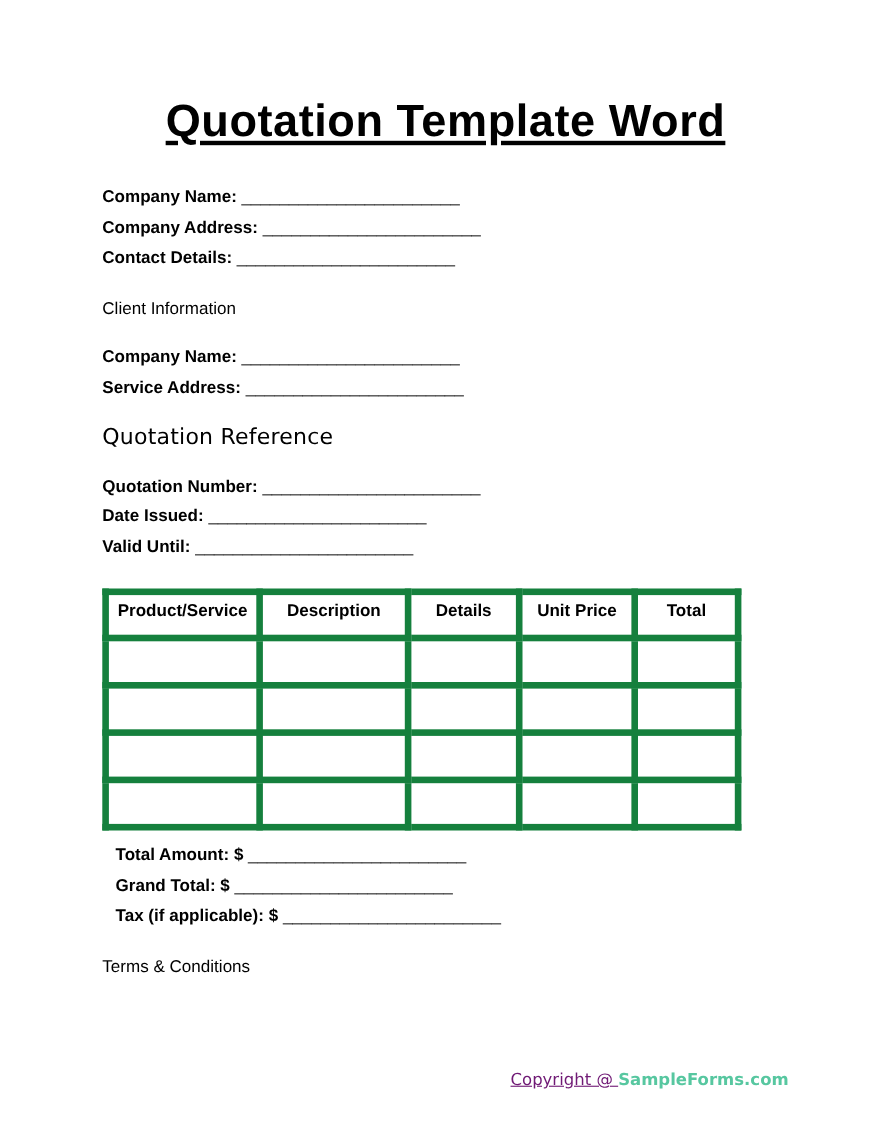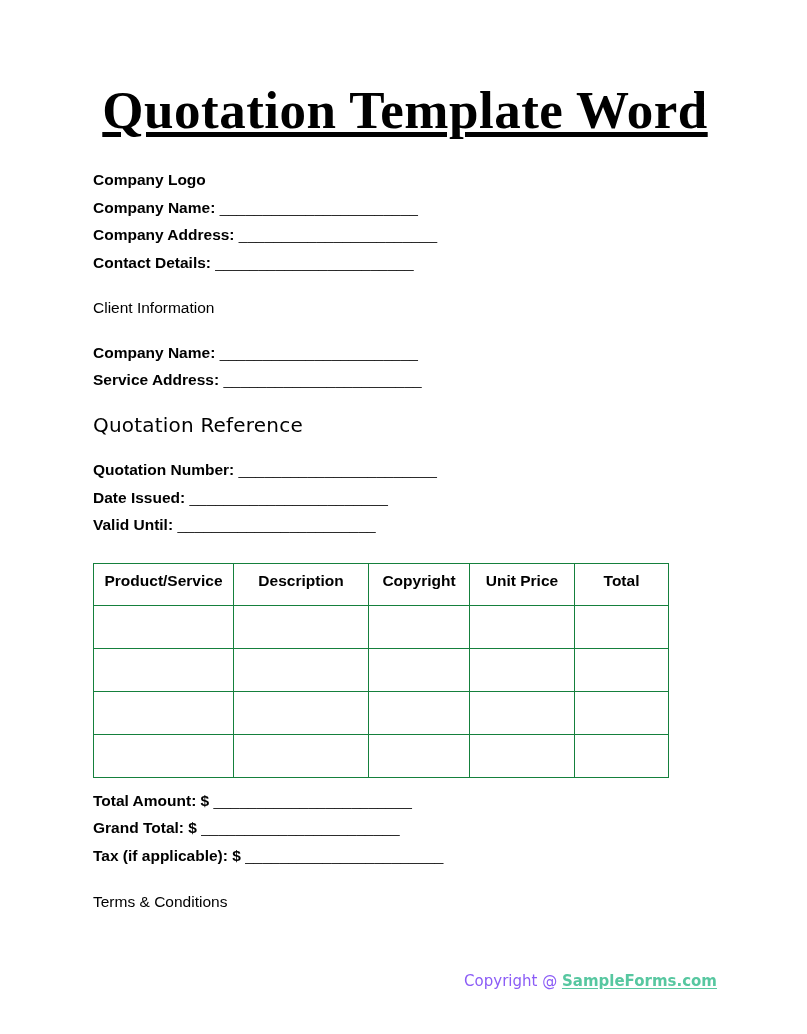"Quotation Template Word" .doc-title { font-family: Liberation Serif, serif -> none; font-size: 53px -> 41px }
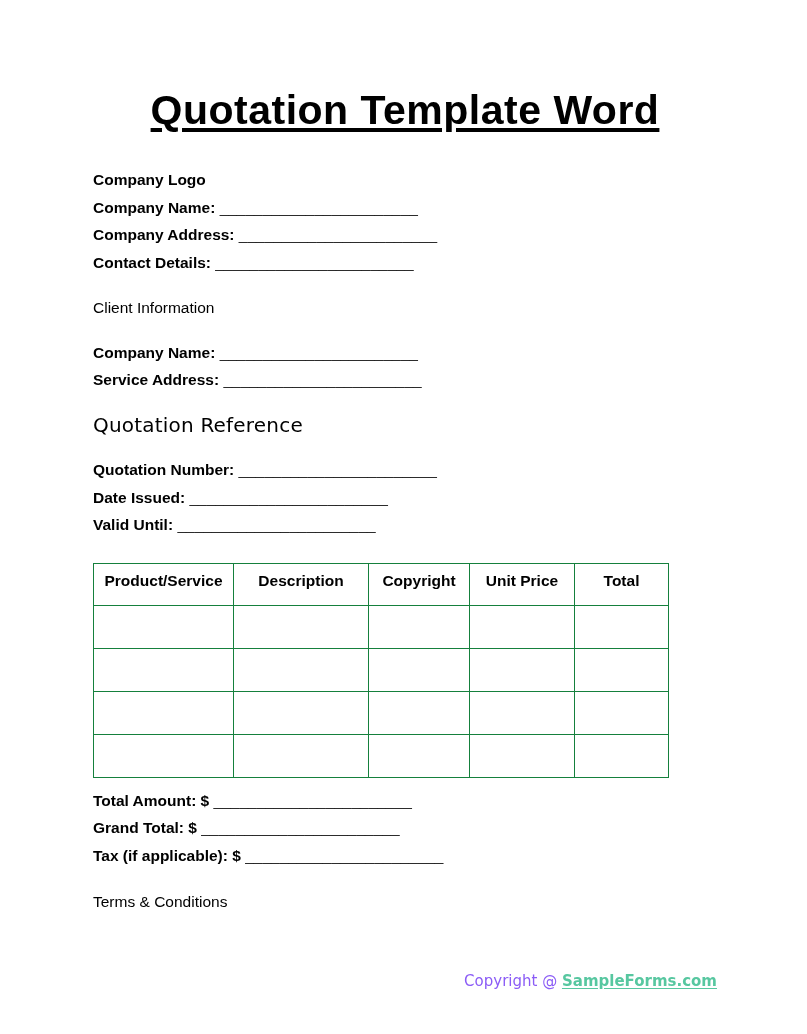"Company Logo" p.line { html: <p> <span>Company Logo</span> </p> -> none }
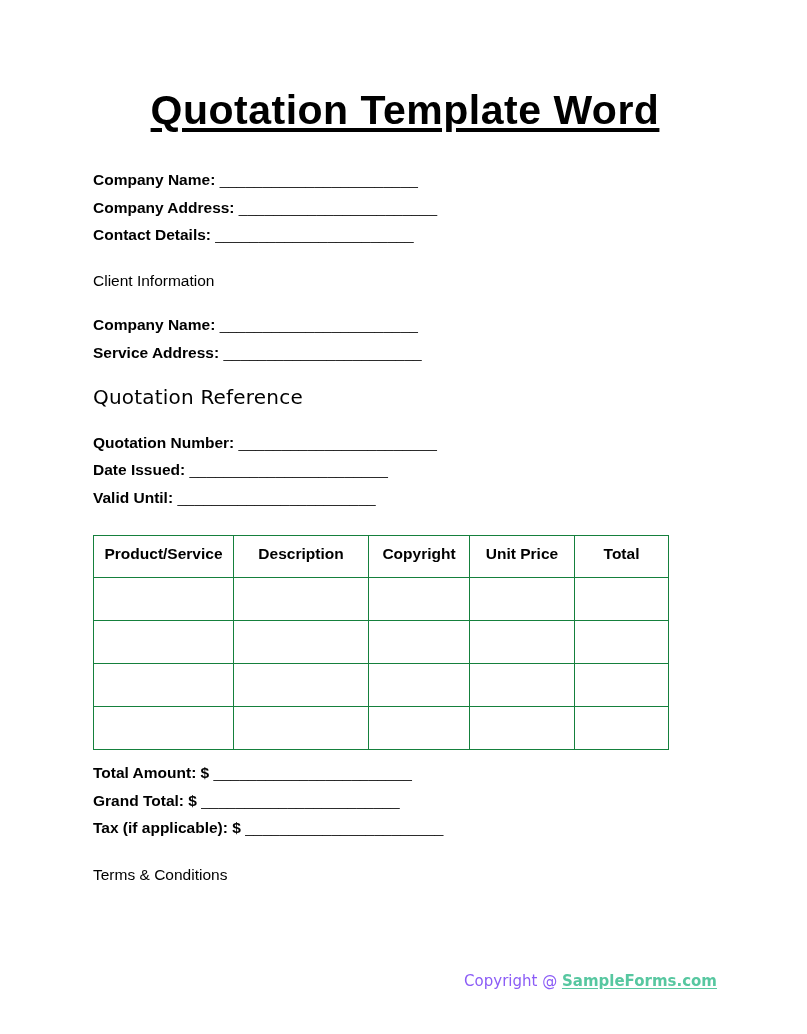"Product/Service" .items-table th, .items-table td { border: 1px solid #15803d -> 6px solid #15803d }
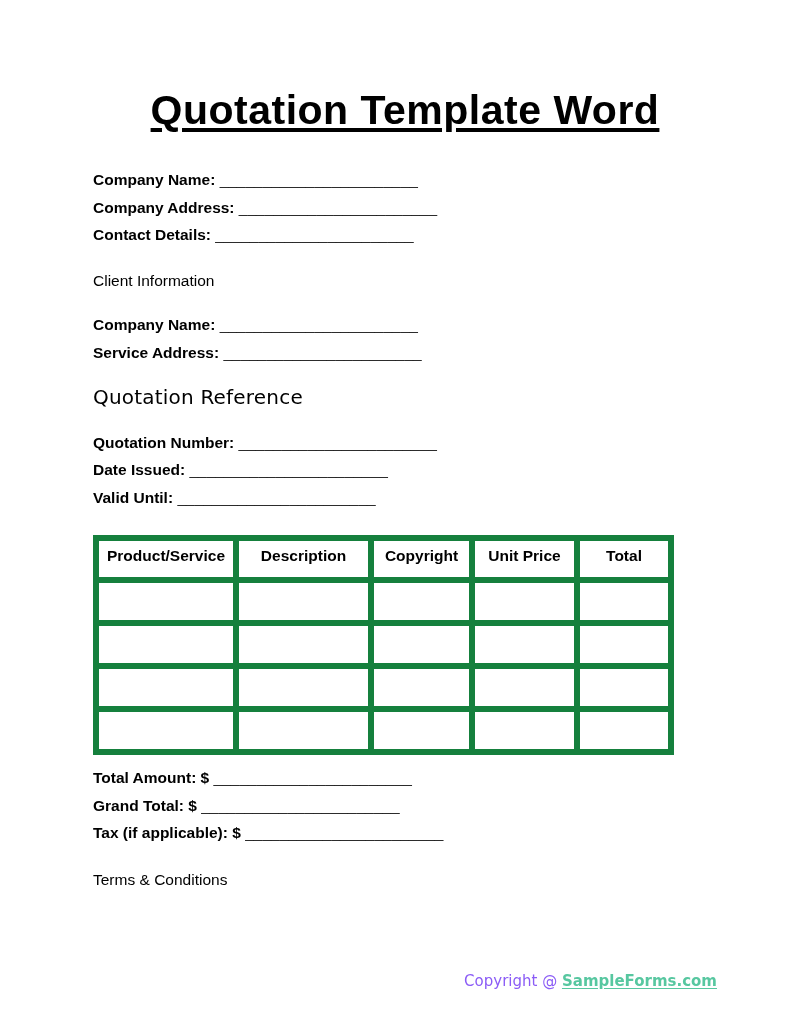"Copyright" th { text: Copyright -> Details }
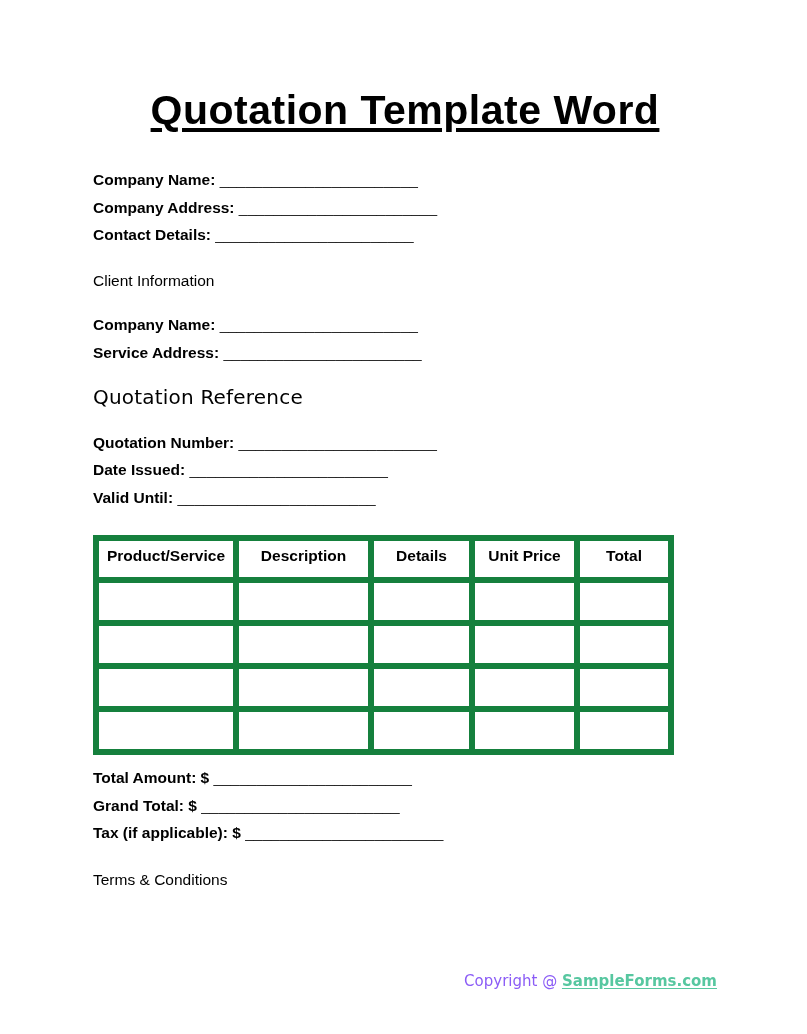"Total Amount: $ _______________________" .totals-block { margin-left: none -> 12px }
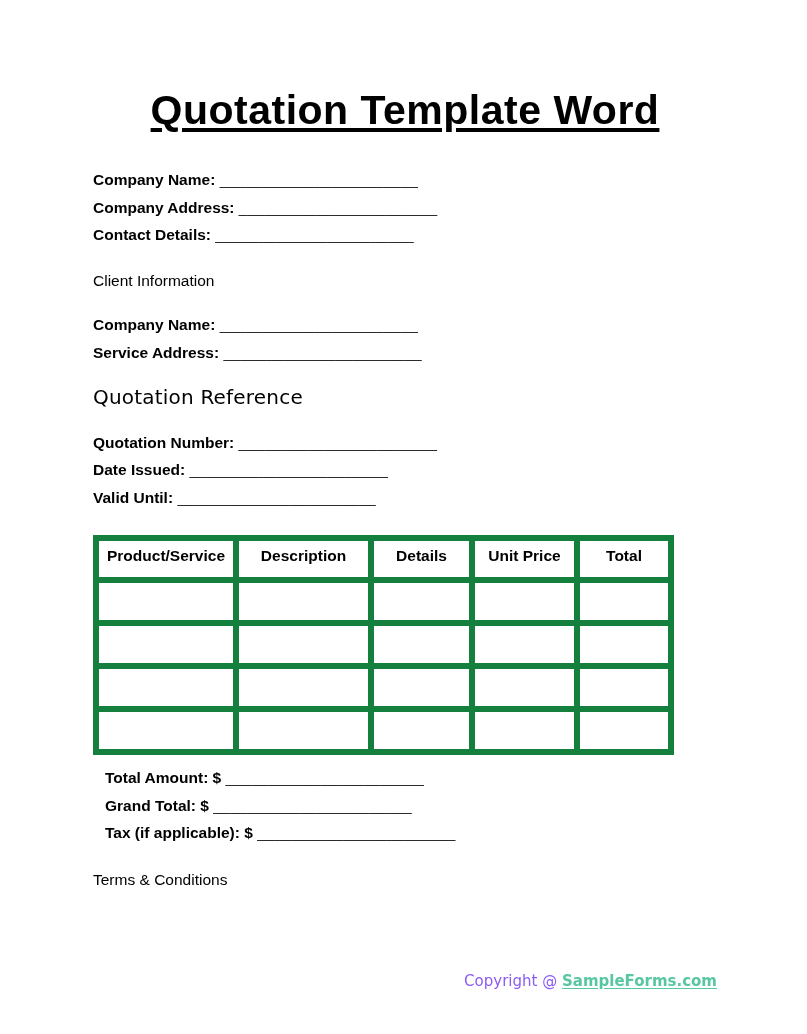"Copyright @" .footer .copyright-text { color: #8b5cf6 -> #701a75; text-decoration: none -> underline }
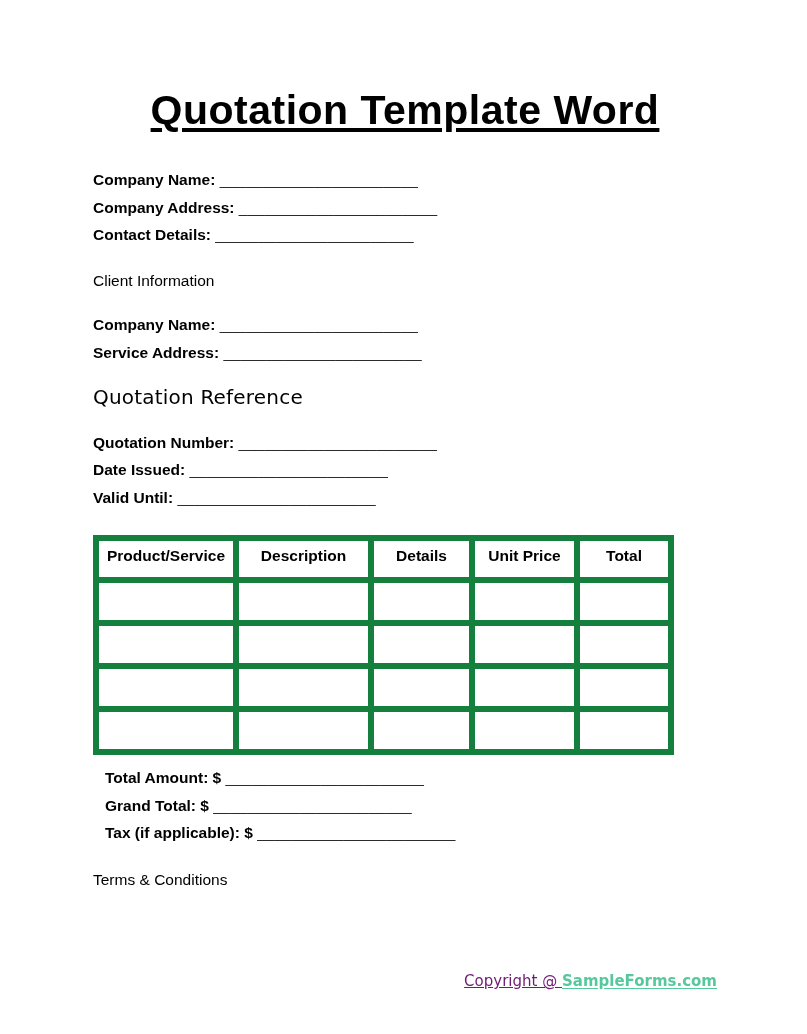"SampleForms.com" .footer .site-link { text-decoration: underline -> none }
